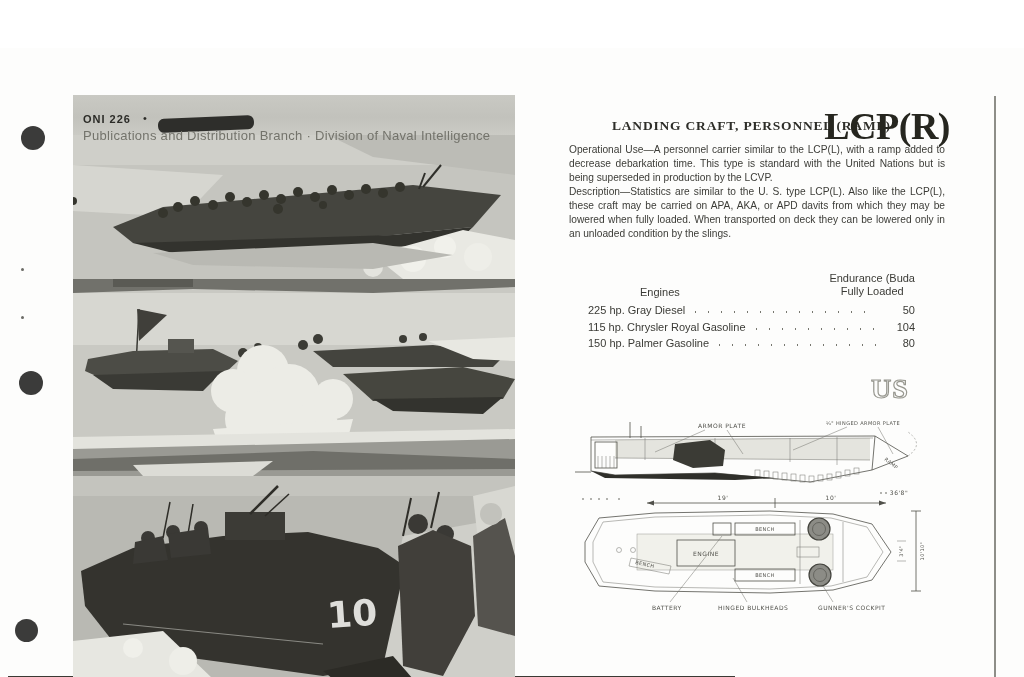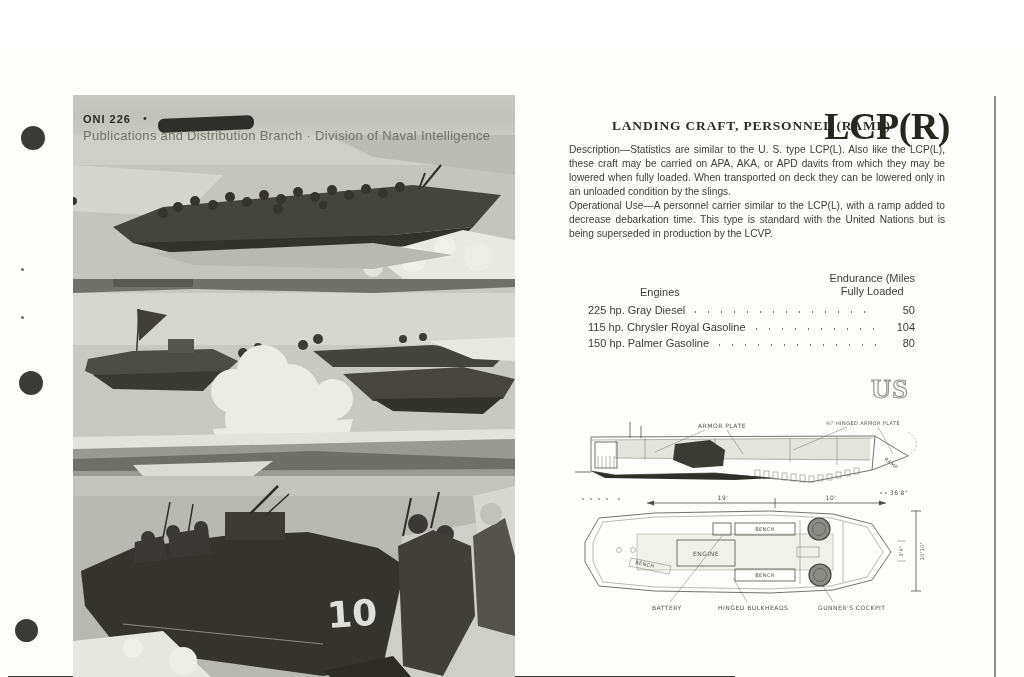"Description—Statistics are similar to" p { order: before "Operational Use—A personnel carrier" -> after "Operational Use—A personnel carrier" }
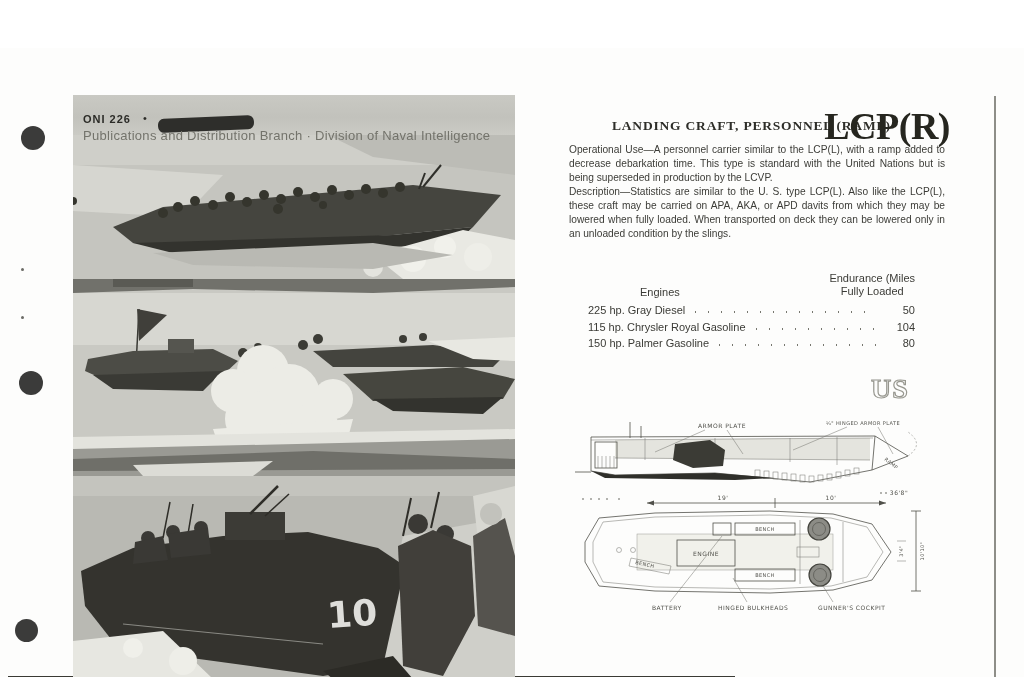"Endurance (Miles" span { text: Miles -> Buda }
